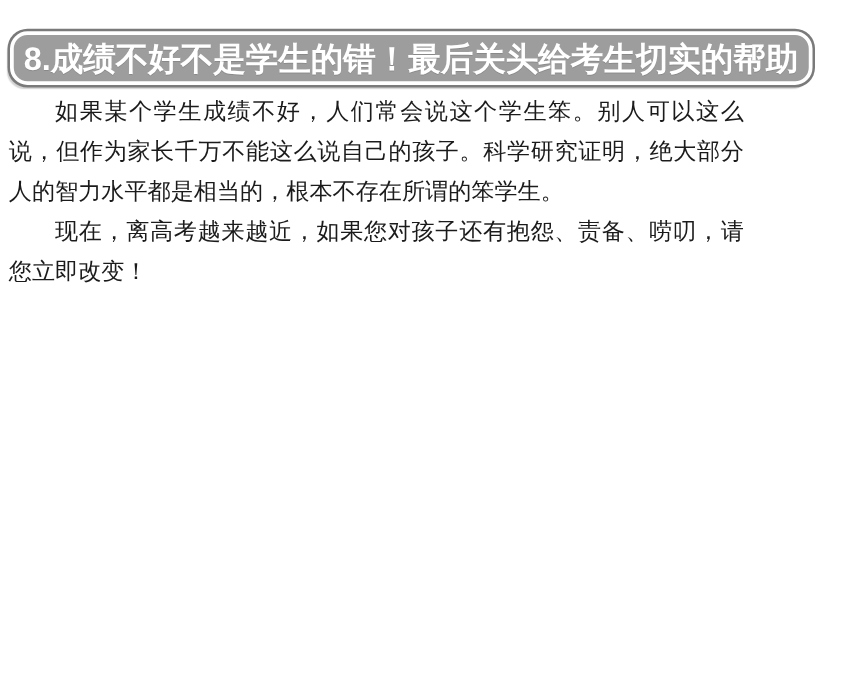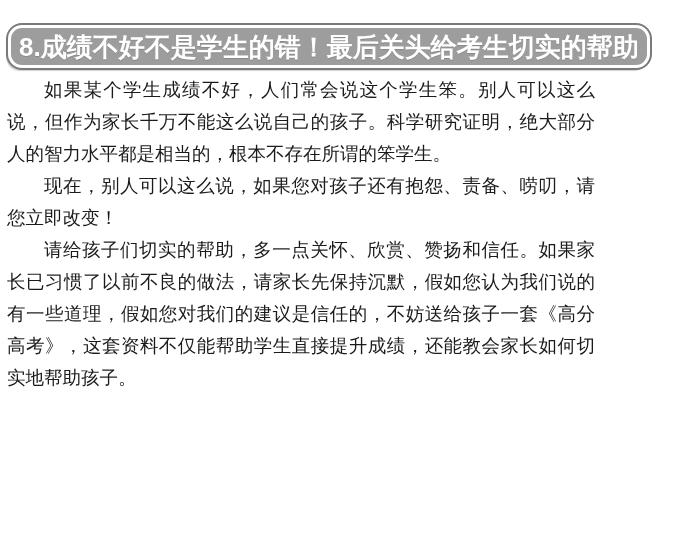"现在，别人可以这么说，如果您对孩子还有抱怨、责备、唠叨，请您立即改变！" p { text: 别人可以这么说 -> 离高考越来越近 }
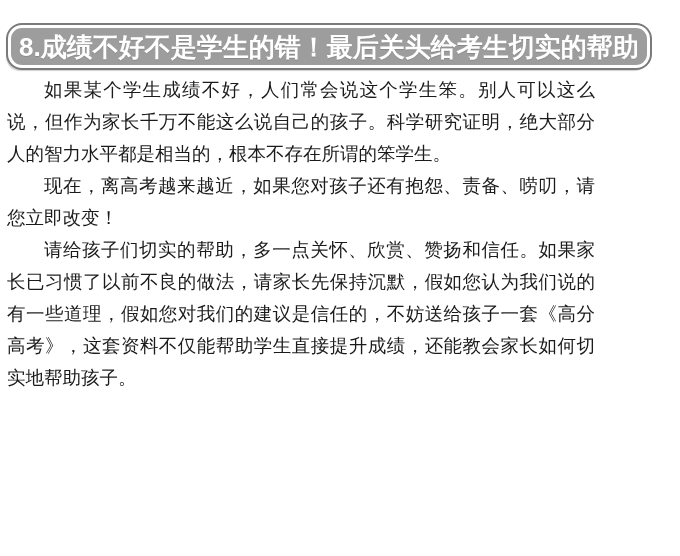"请给孩子们切实的帮助，多一点关怀、欣赏、赞扬和信任。如果家长已习惯了以前不良的做" p { html: <p>请给孩子们切实的帮助，多一点关怀、欣赏、赞扬和信任。如果家长已习惯了以前不良的做法，请家长先保持沉默，假如您认为我们说的有一些道理，假如您对我们的建议是信任的，不妨送给孩子一套《高分高考》，这套资料不仅能帮助学生直接提升成绩，还能教会家长如何切实地帮助孩子。</p> -> none }
